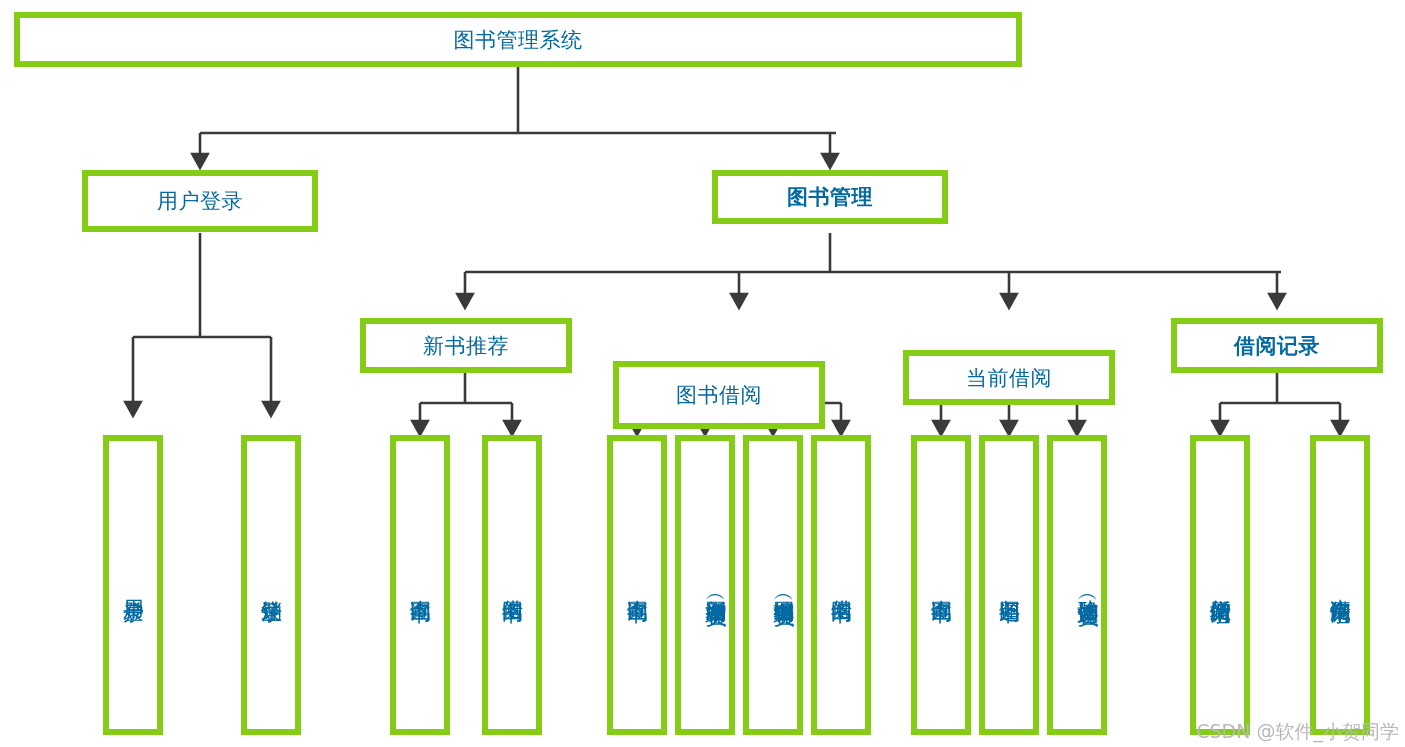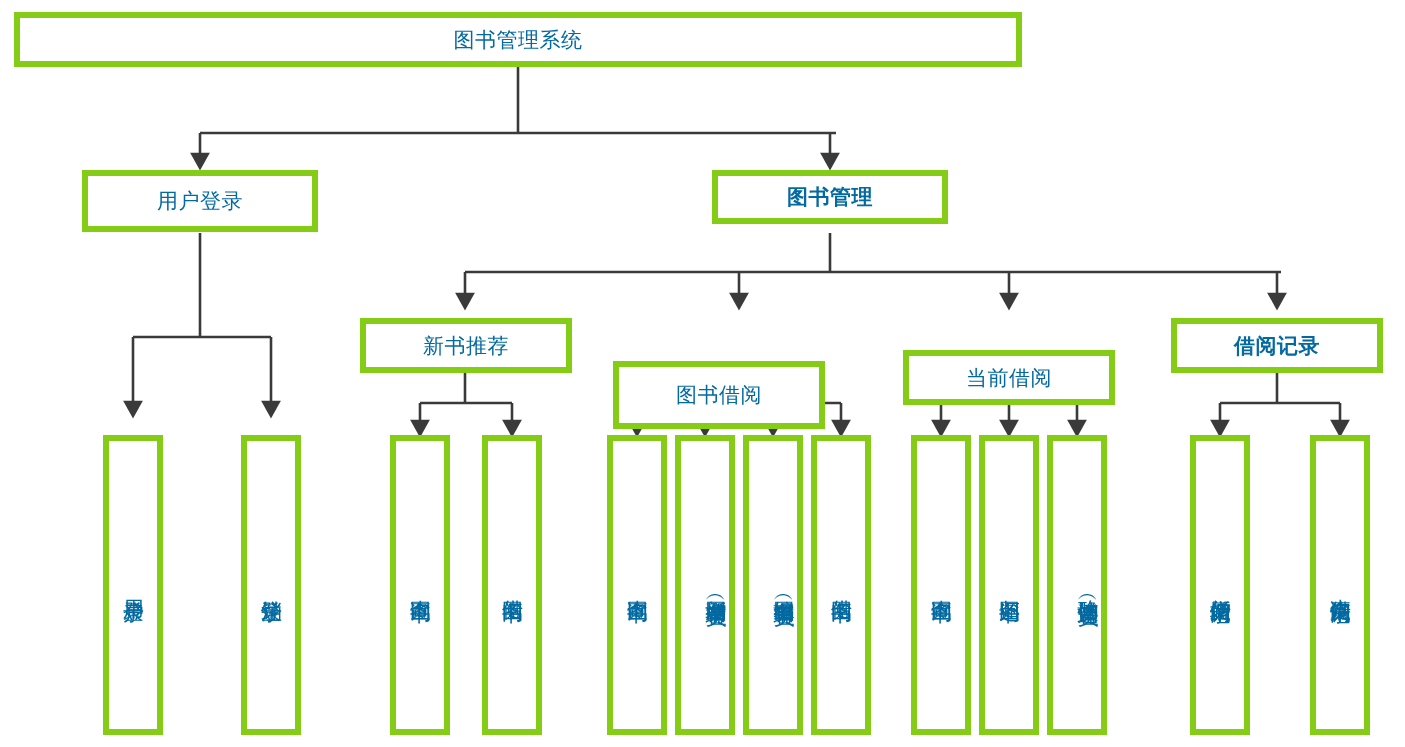"CSDN @软件_小贺同学" div.watermark { html: none -> <div>CSDN @软件_小贺同学</div> }
